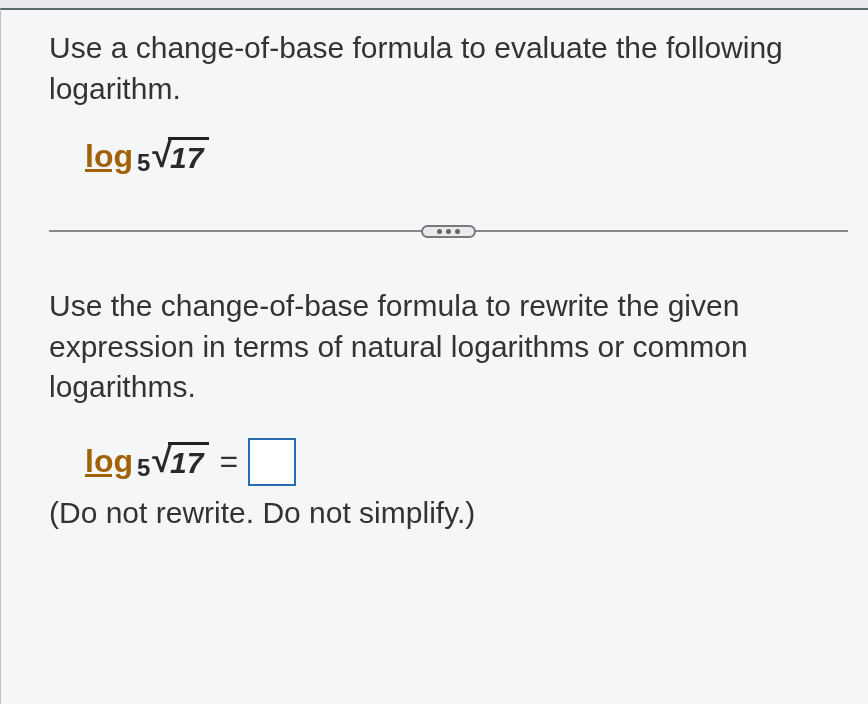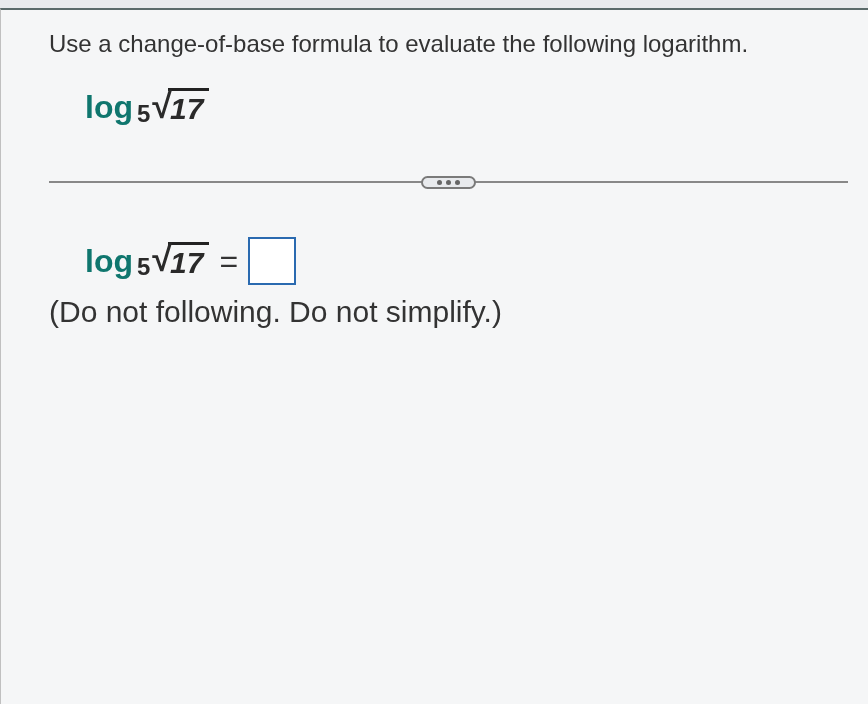"Use a change-of-base formula to" .prompt-text { font-size: 24px -> 30px }
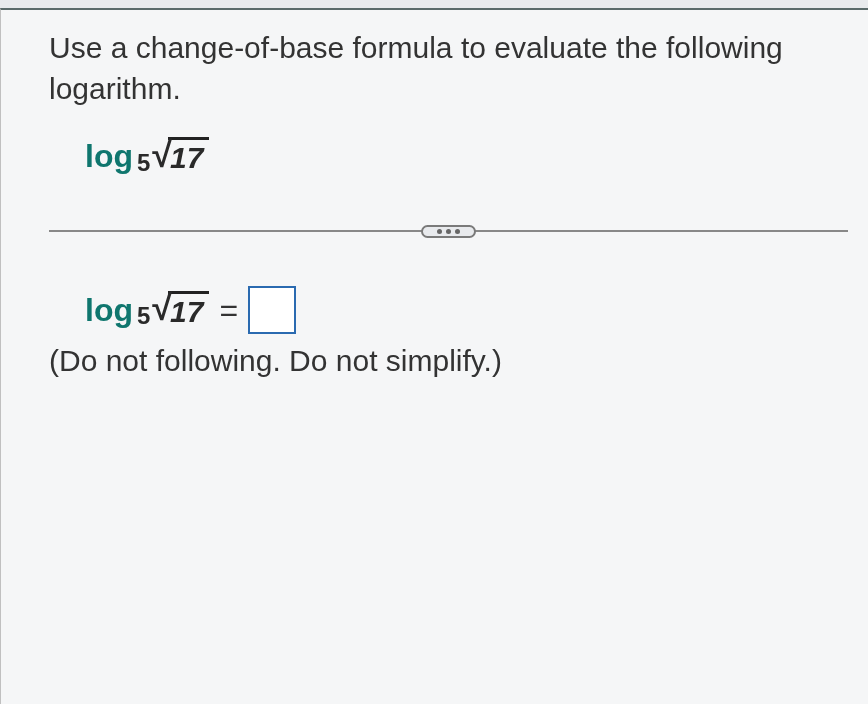"log" .log-text { color: #0f766e -> #a16207; text-decoration: none -> underline }
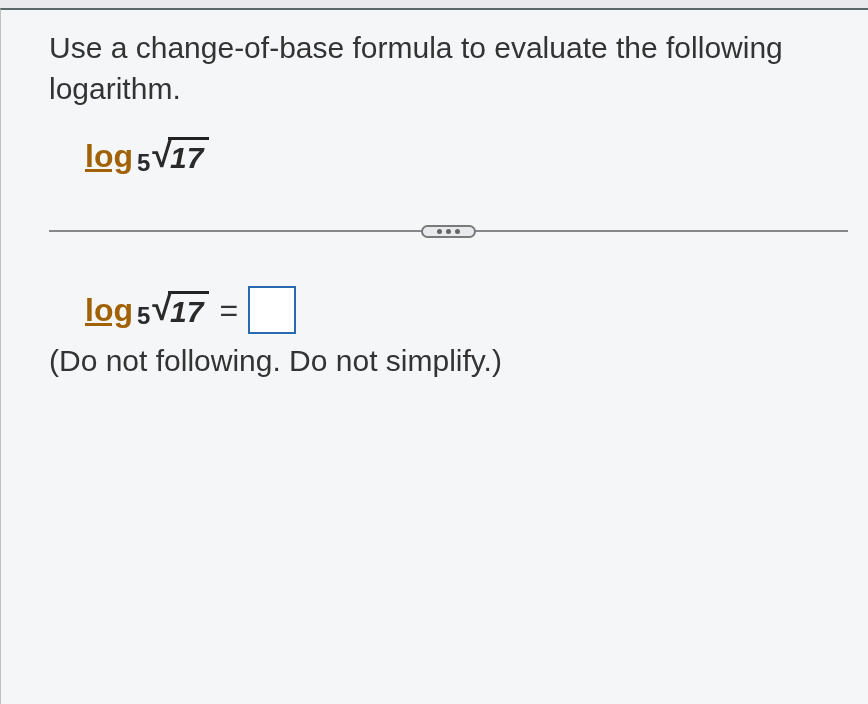"Use the change-of-base formula to" div.prompt-text { html: none -> <div>Use the change-of-base formula to rewrite the given expression in terms of natural logarithms or common logarithms.</div> }
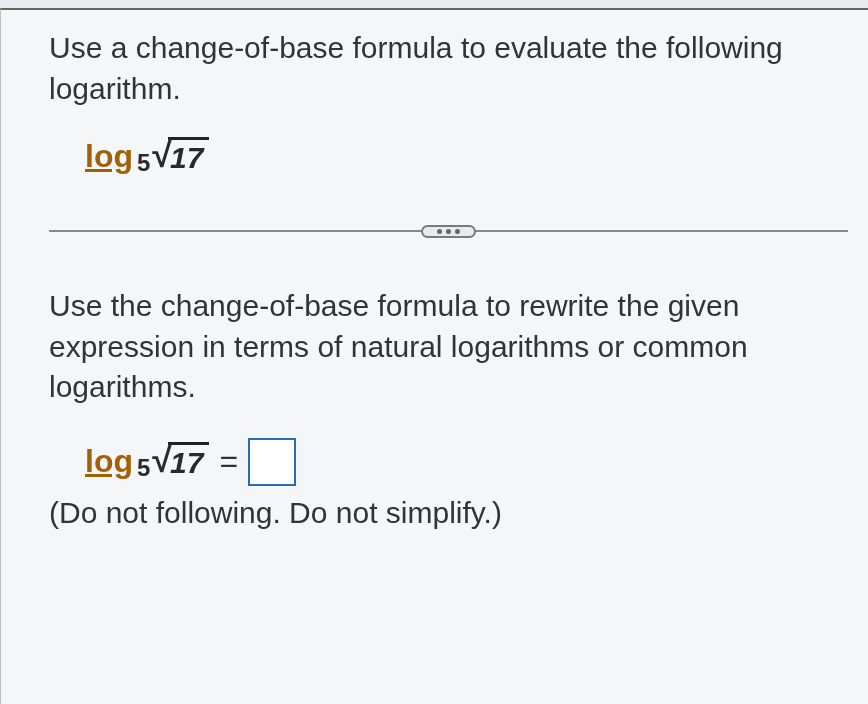"(Do not following. Do not" div.note-text { text: following -> rewrite }
